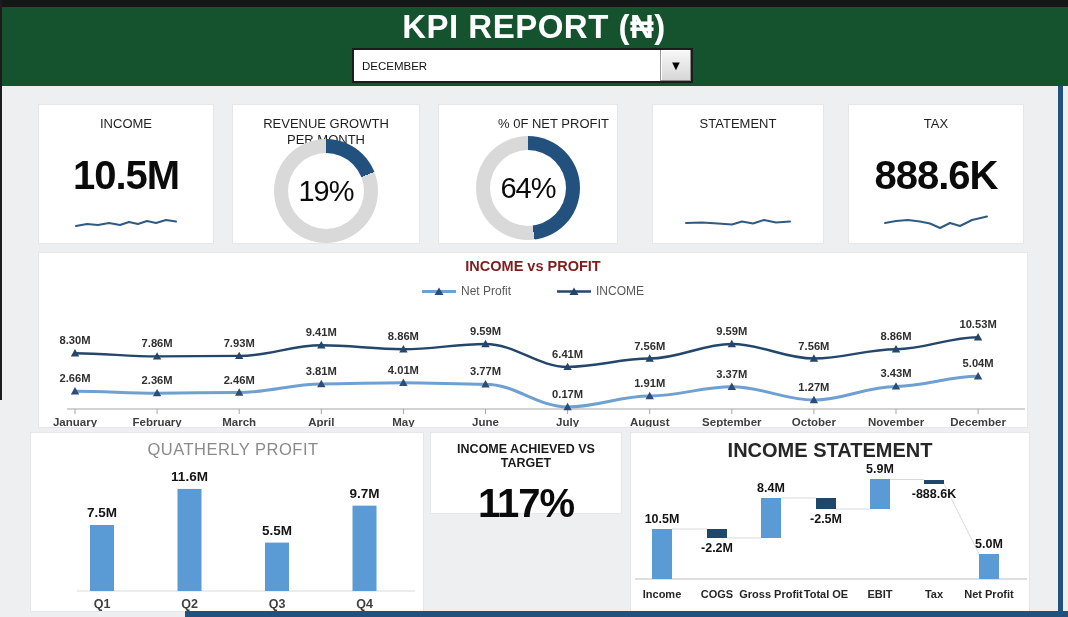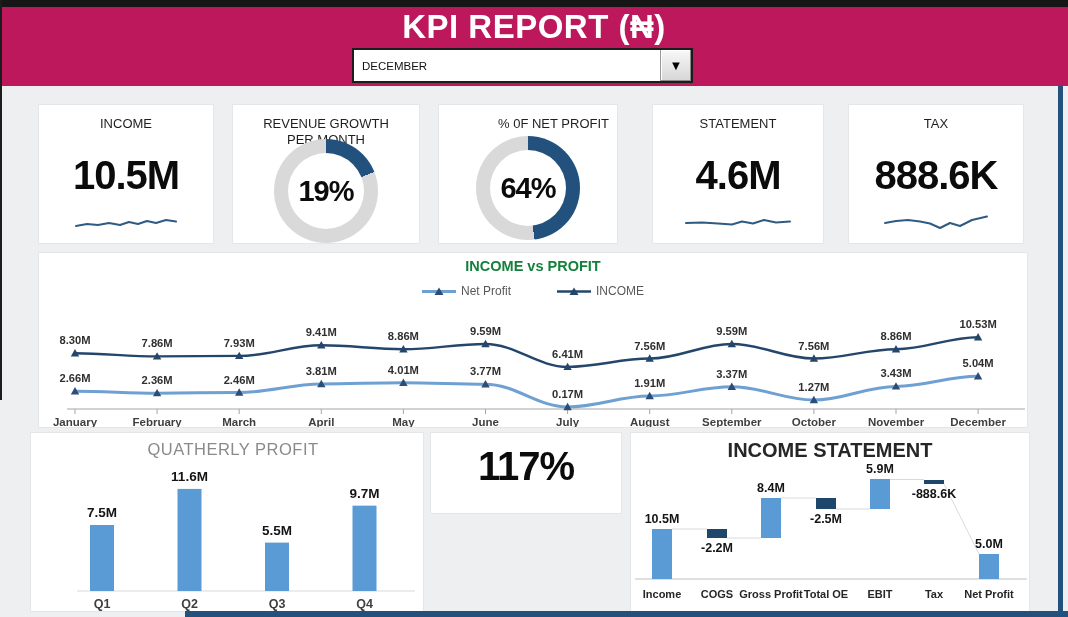"KPI REPORT (₦)" header { background: #be185d -> #14532d }
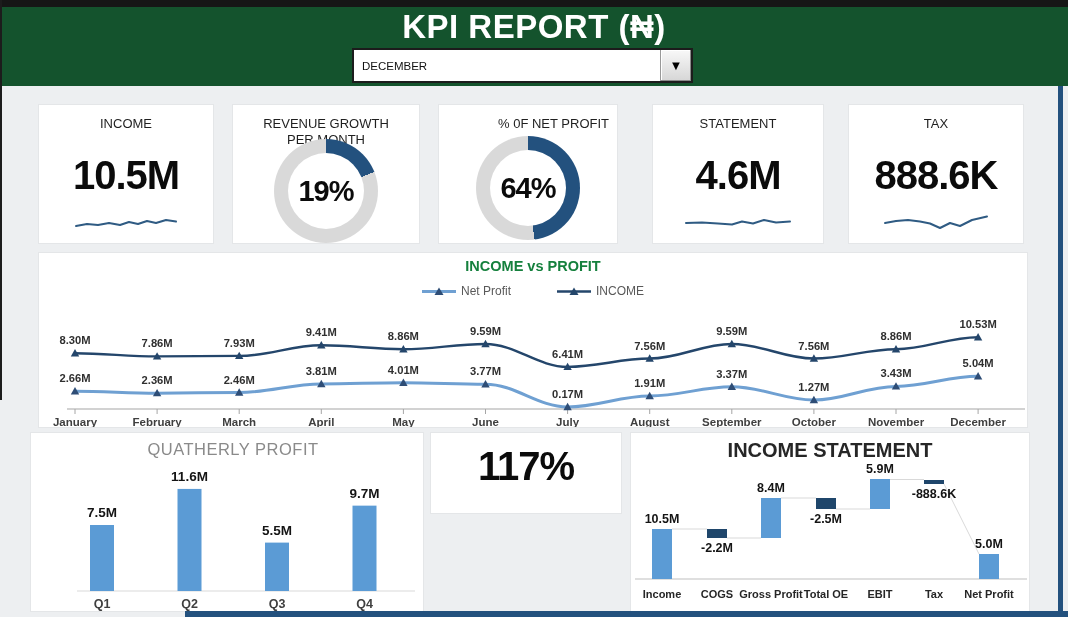"19%" .donut-value { font-weight: 700 -> 400 }
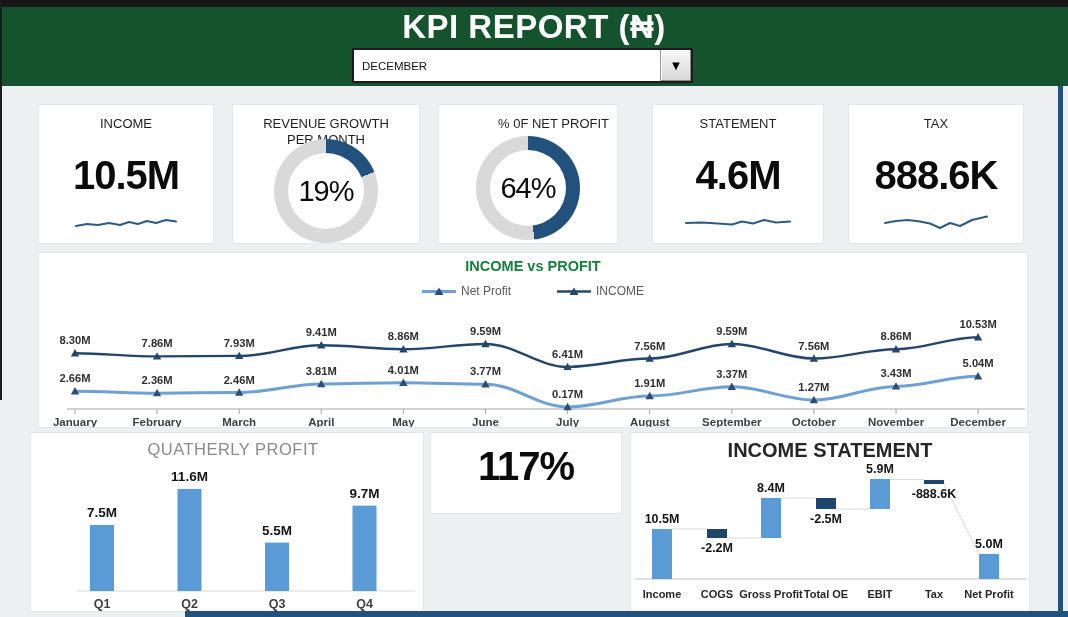"4.6M" div.card-value { html: <div>4.6M</div> -> none }
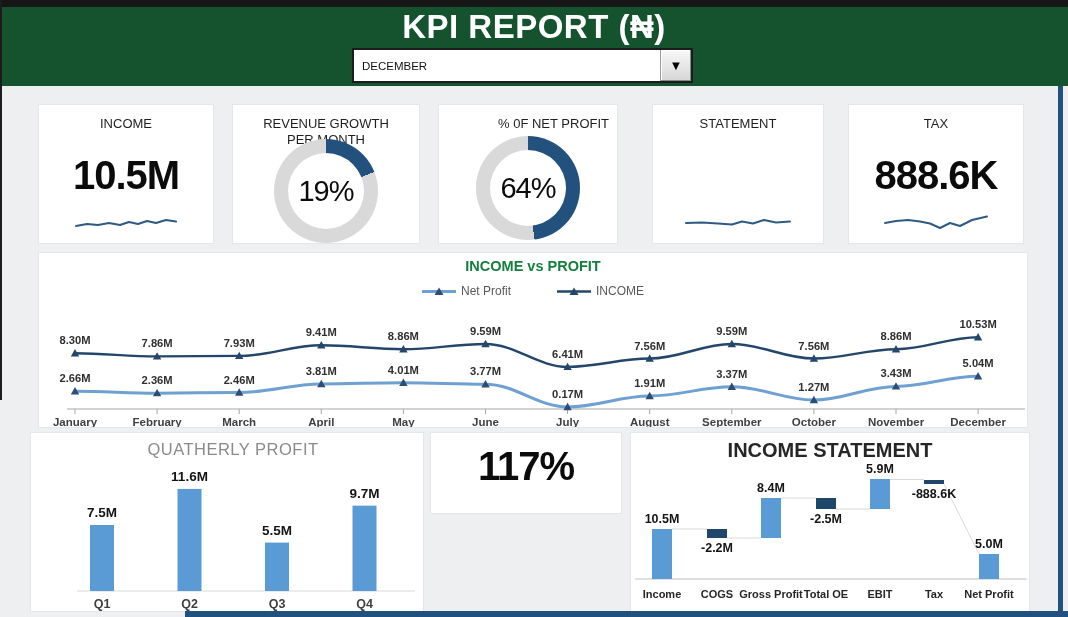"INCOME vs PROFIT" .chart-title { color: #15803d -> #7f1d1d }
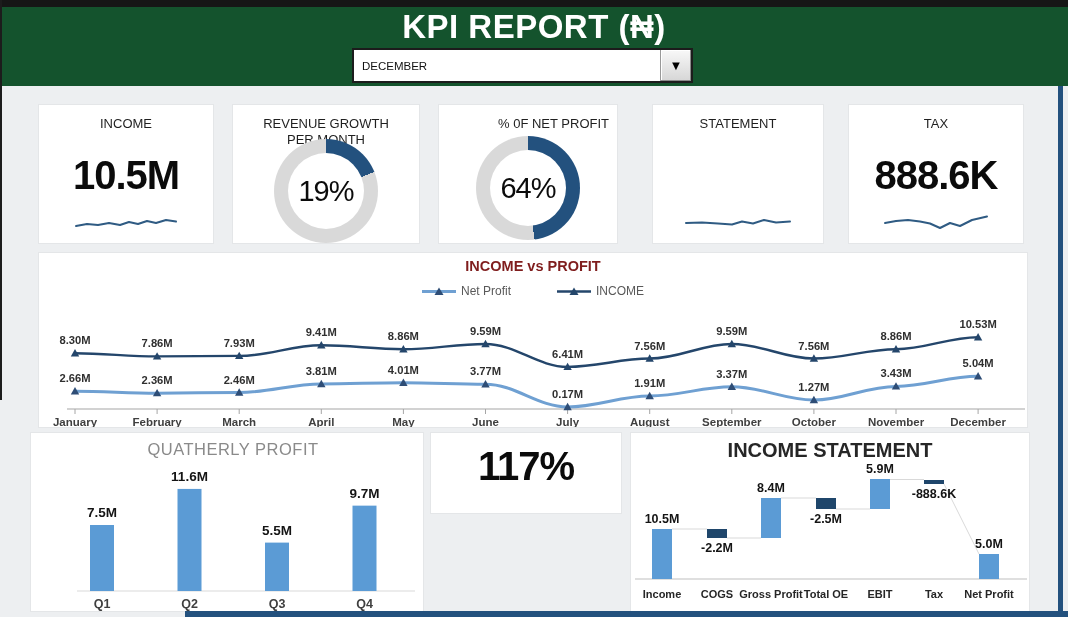"INCOME ACHIEVED VS TARGET" div.target-title { html: none -> <div>INCOME ACHIEVED VS TARGET</div> }
